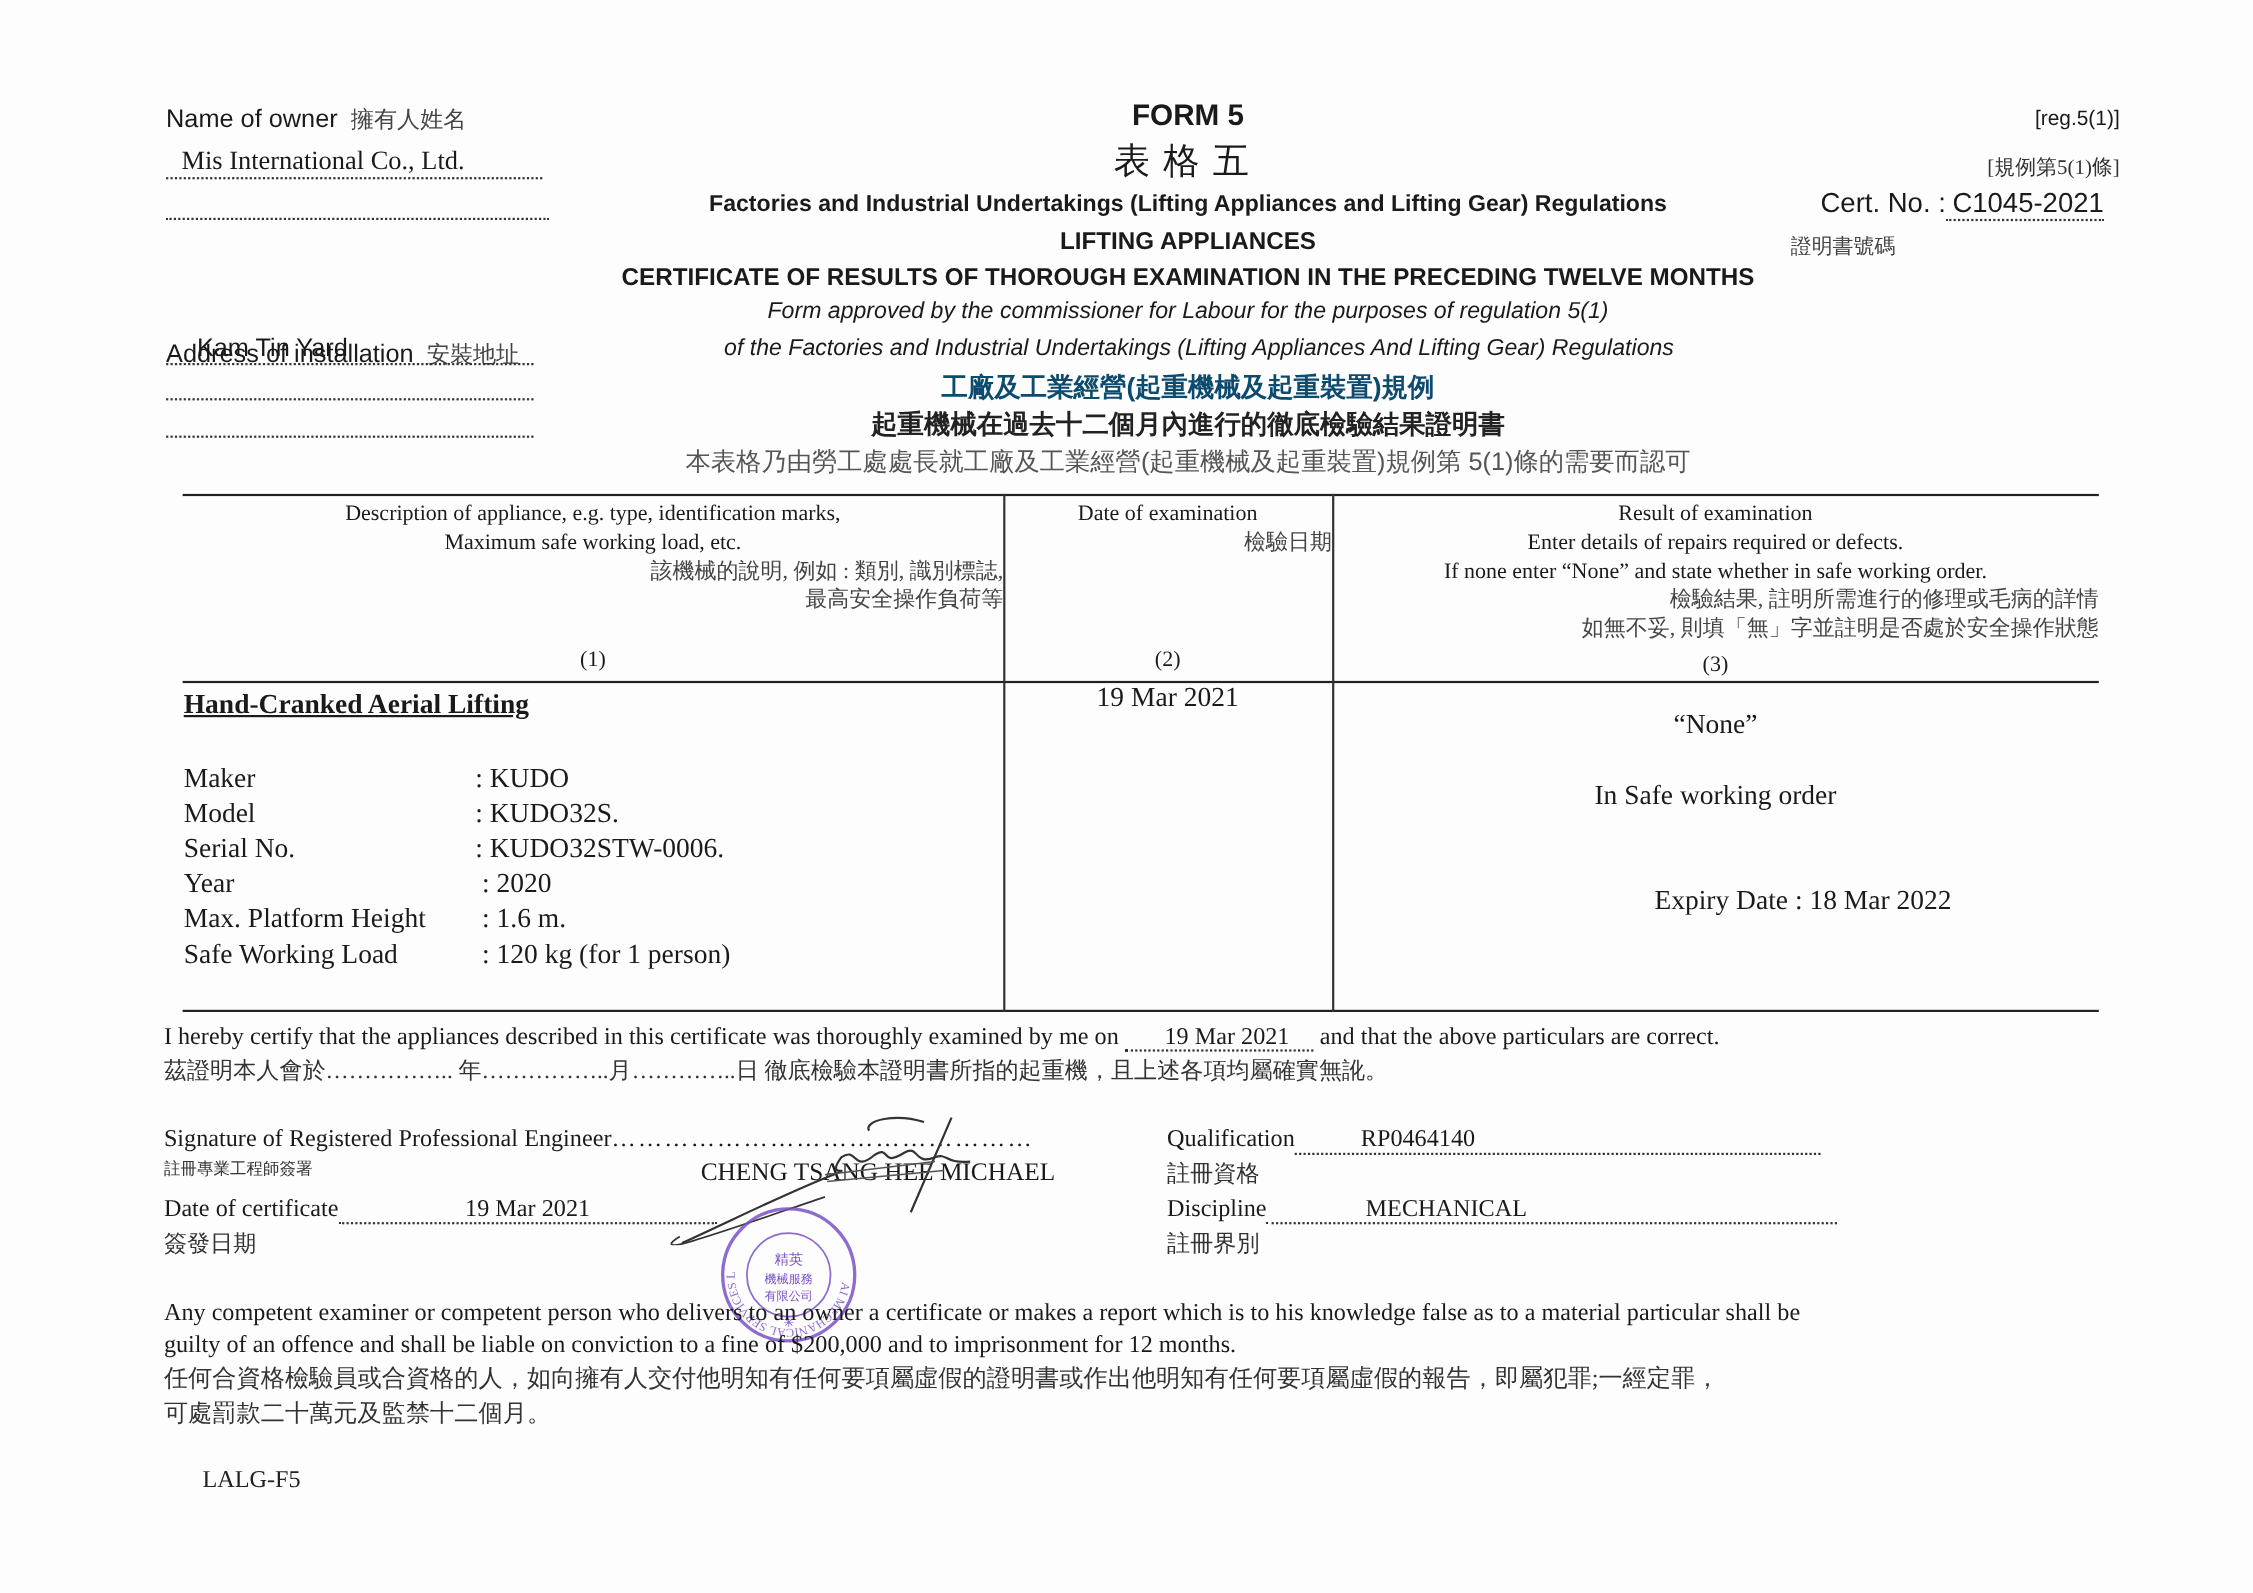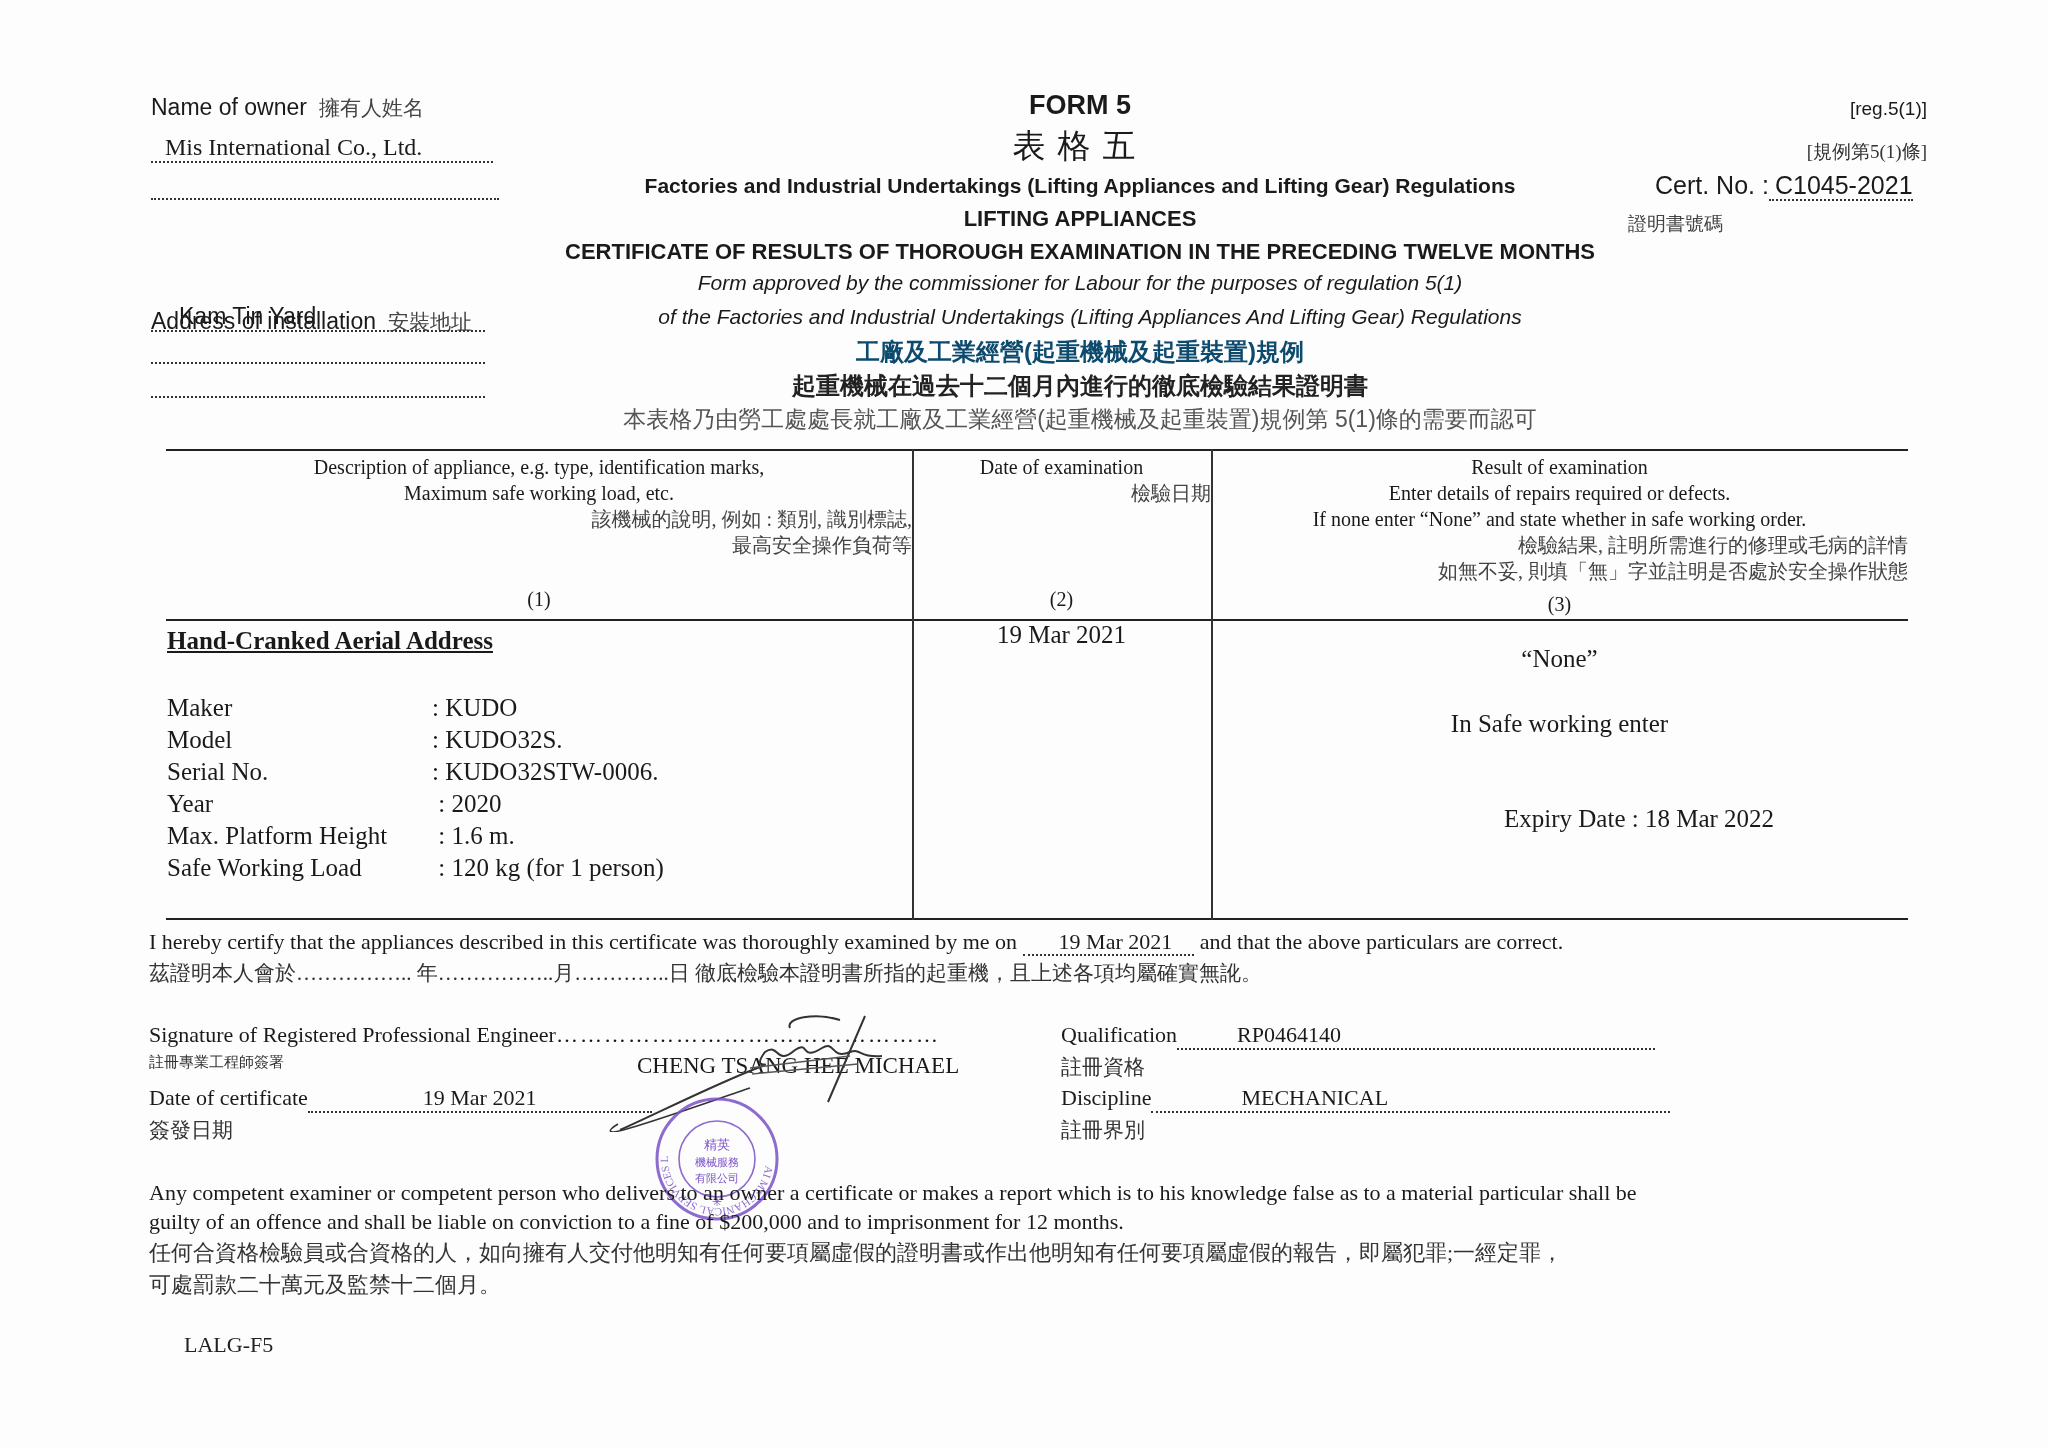"Hand-Cranked Aerial Address" div.abs { text: Address -> Lifting }
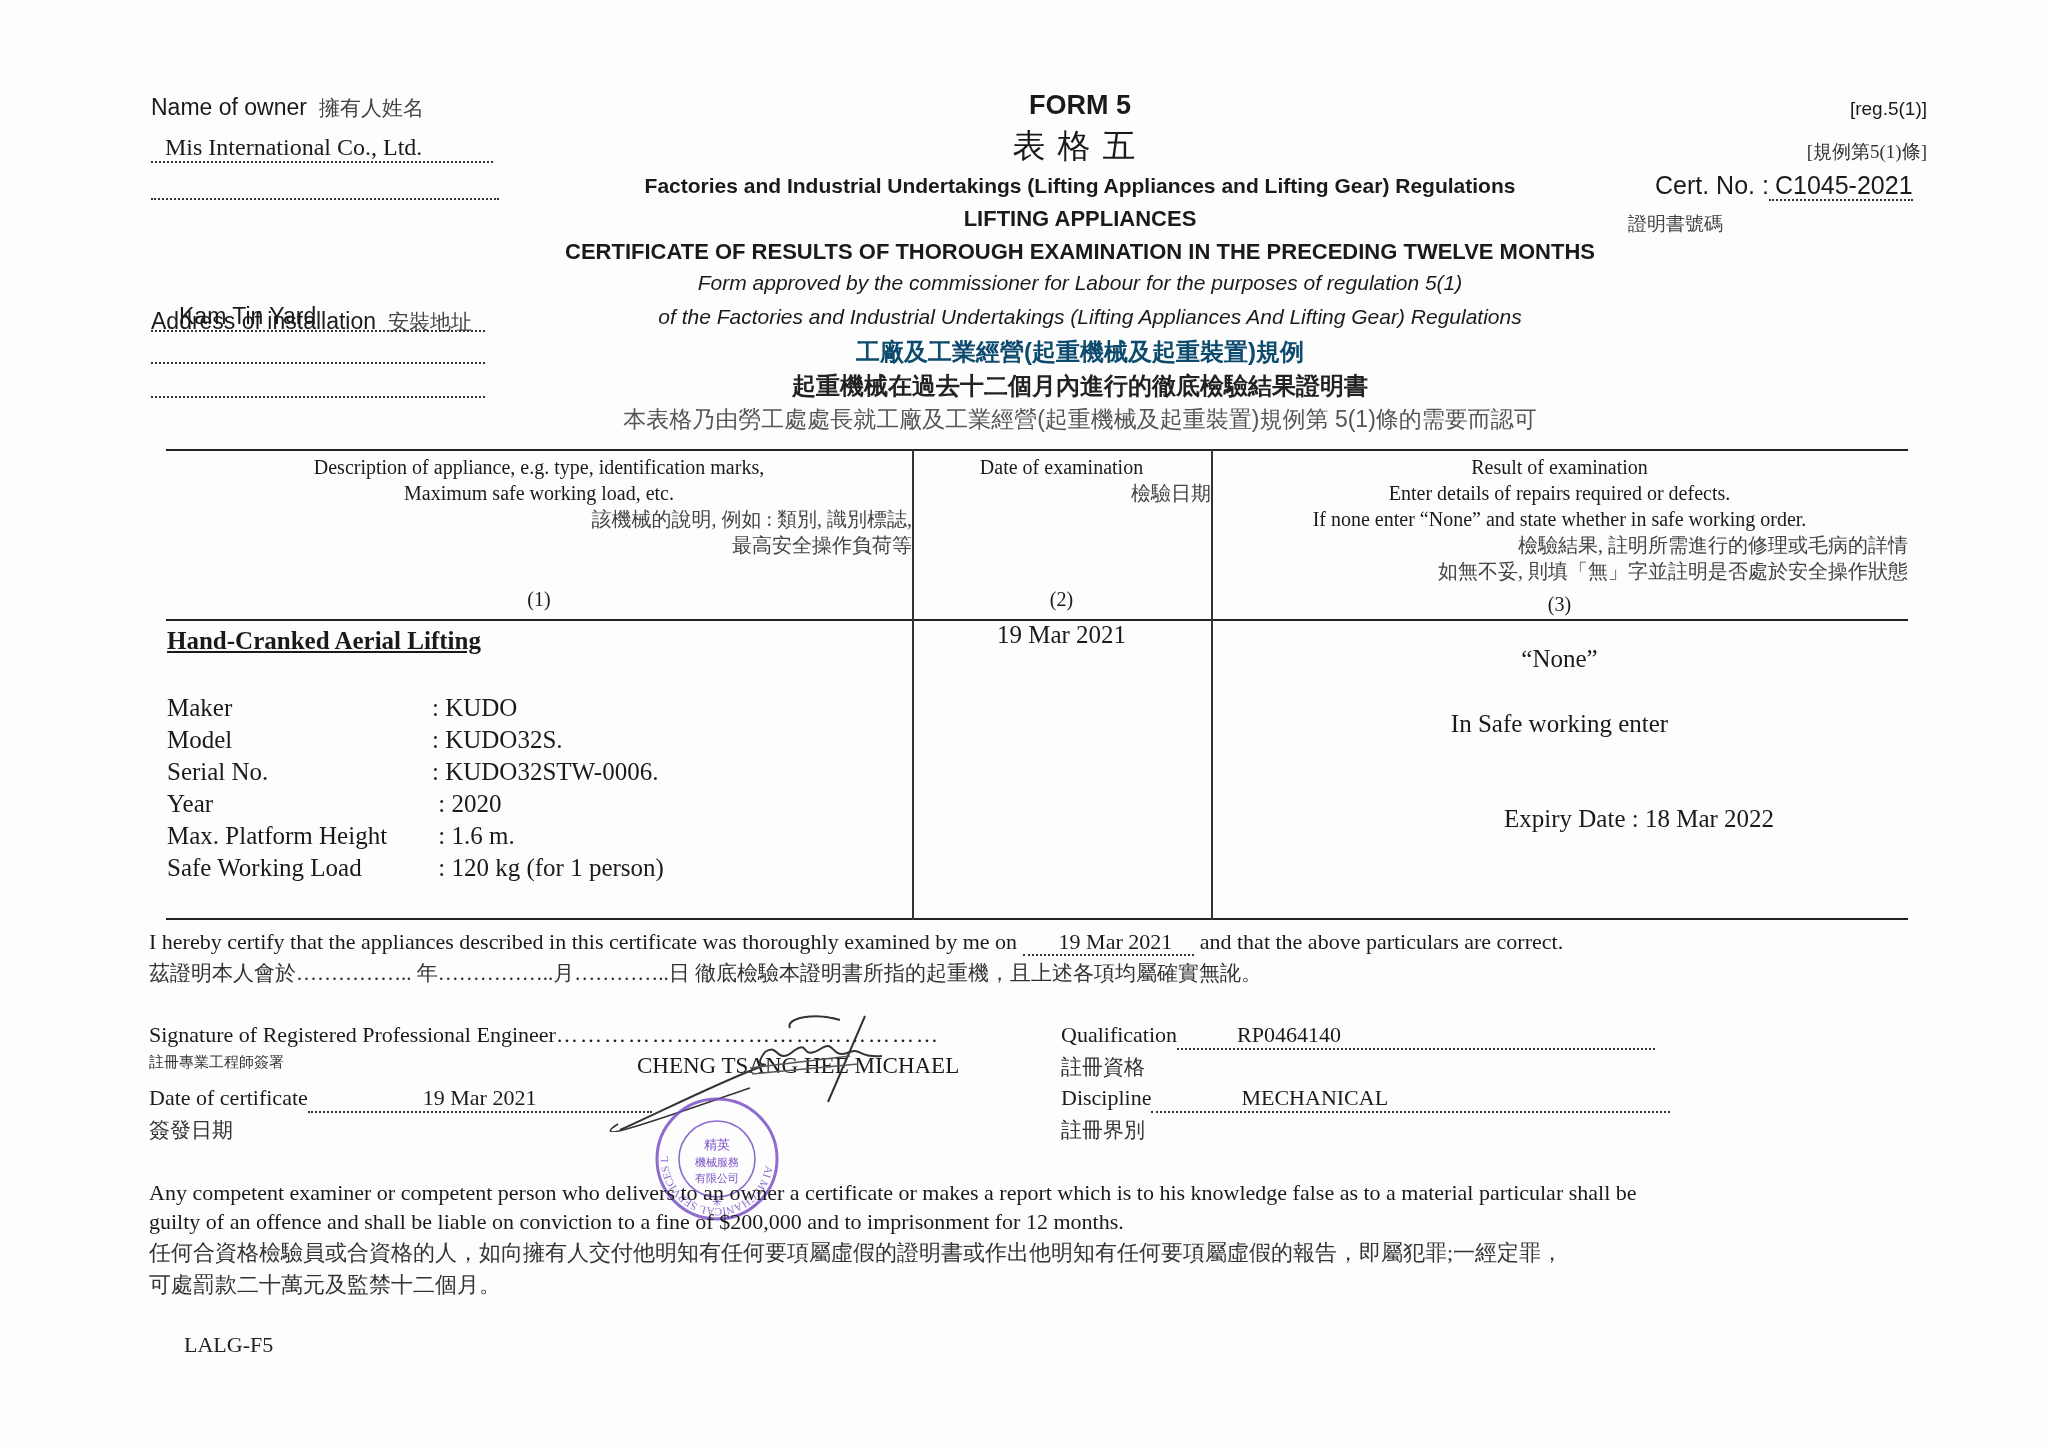"In Safe working enter" div.abs { text: enter -> order }
